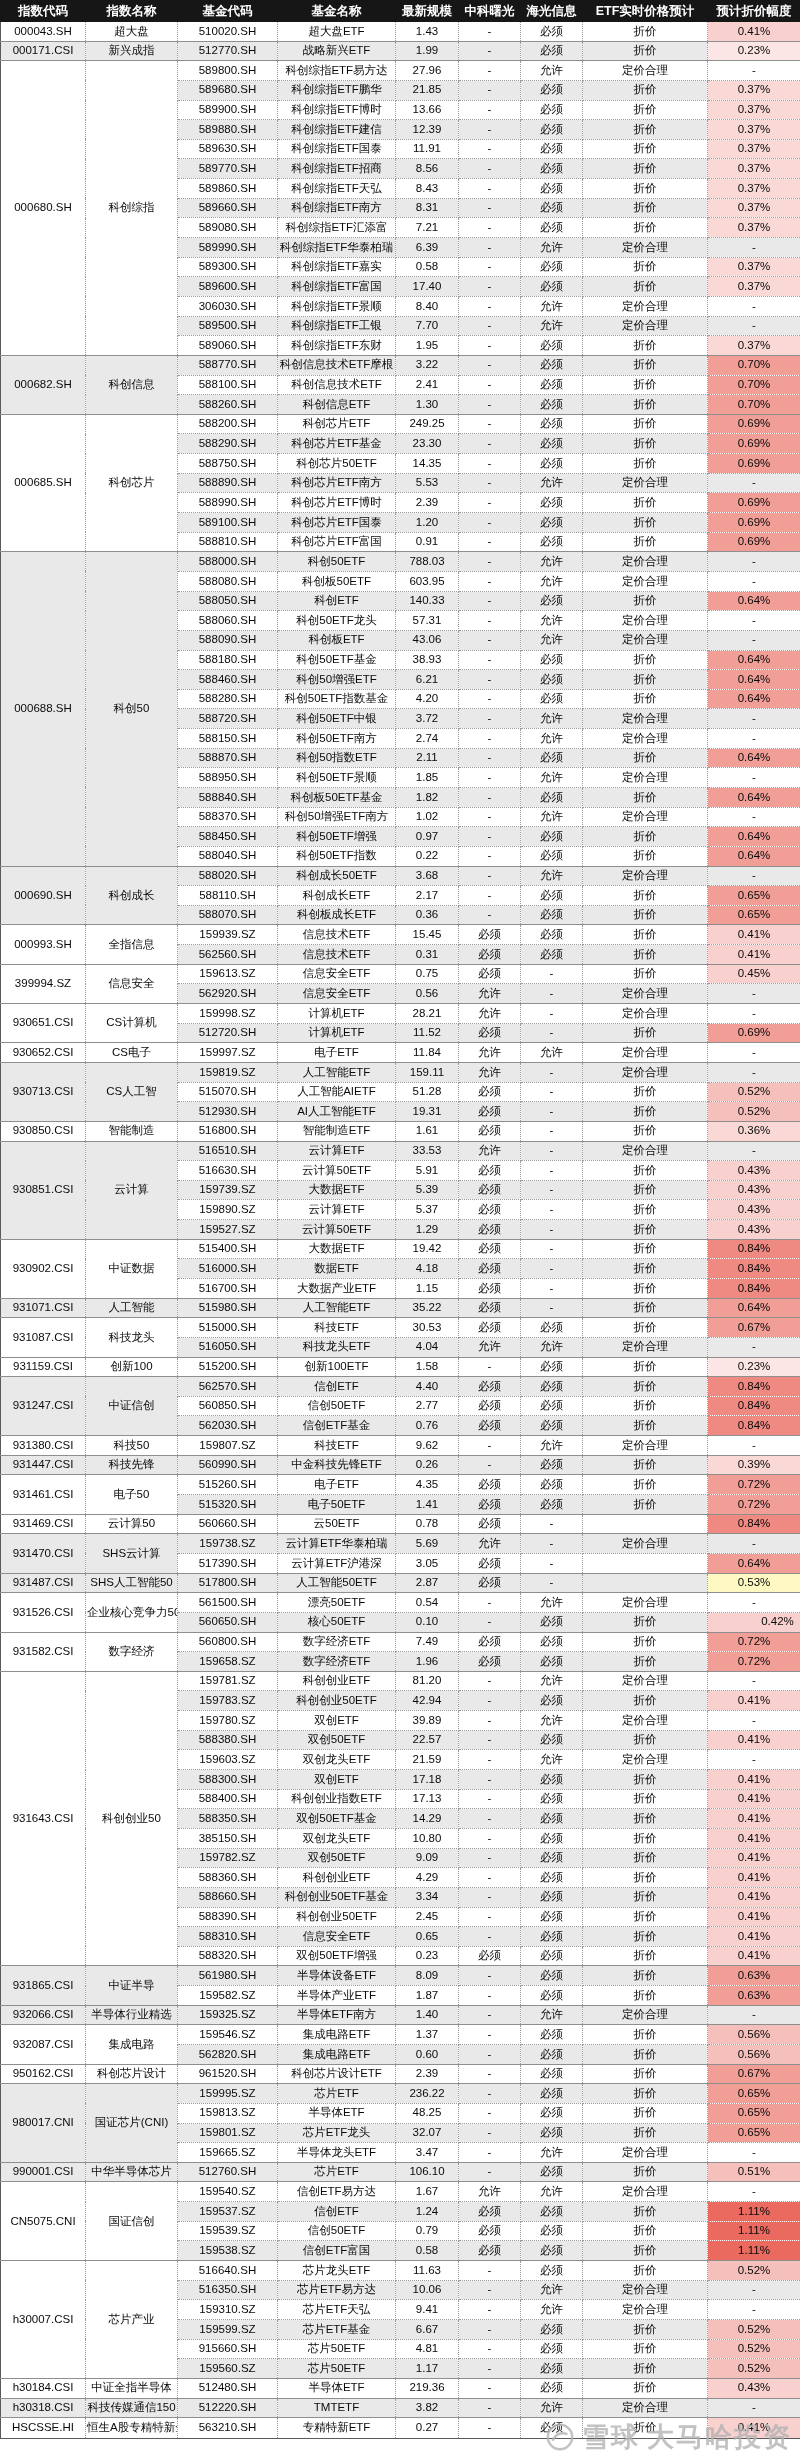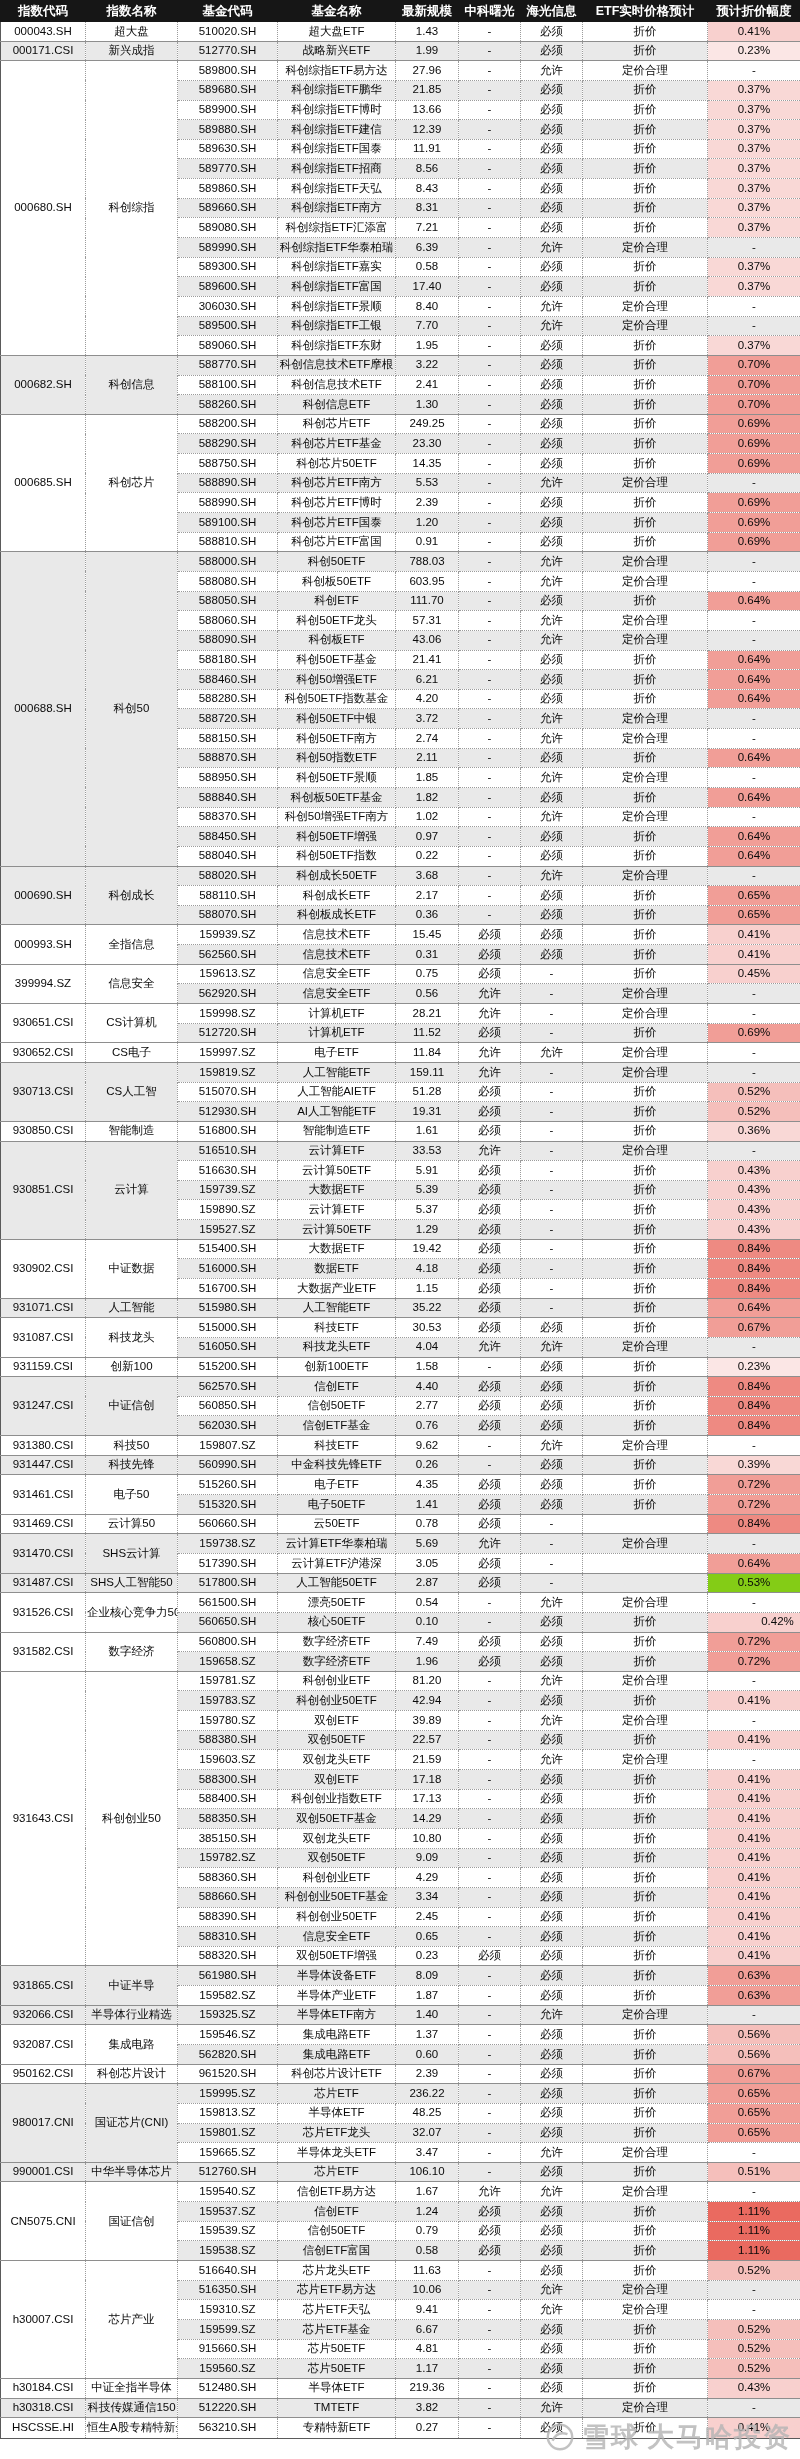"111.70" td { text: 111.70 -> 140.33 }
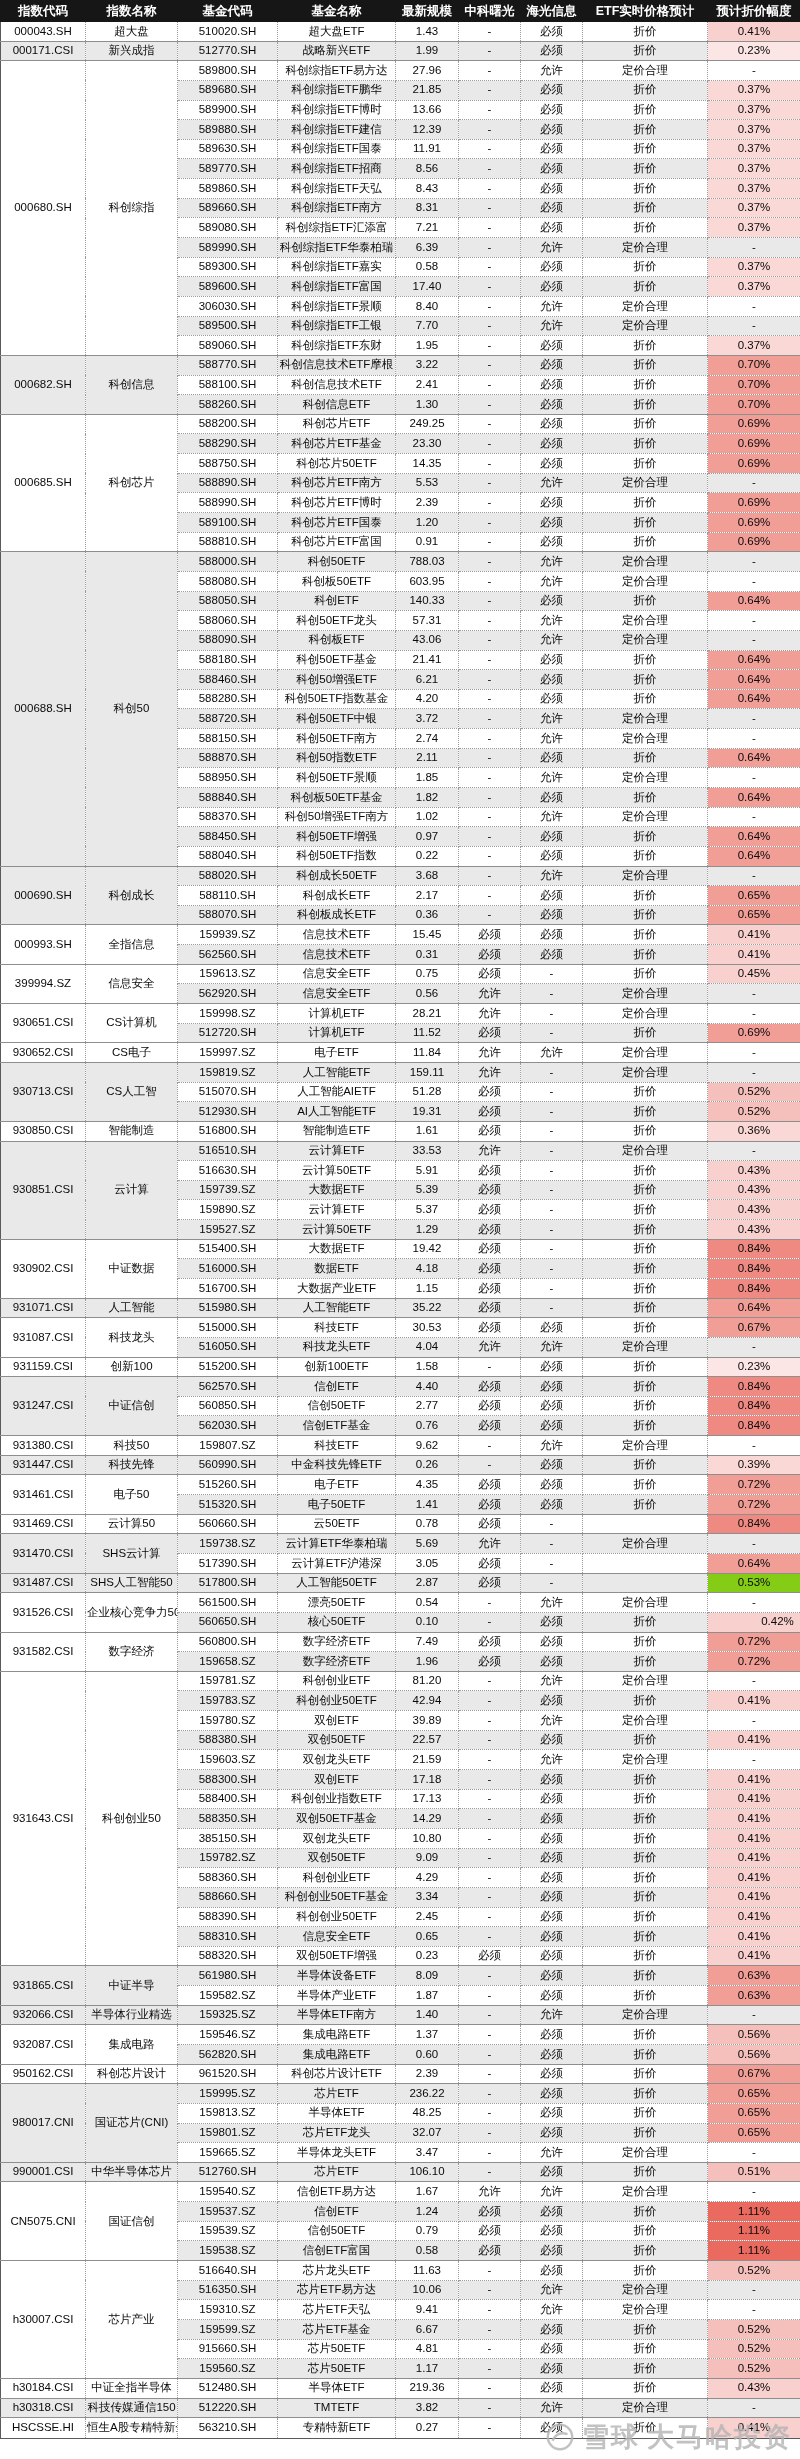"21.41" td { text: 21.41 -> 38.93 }
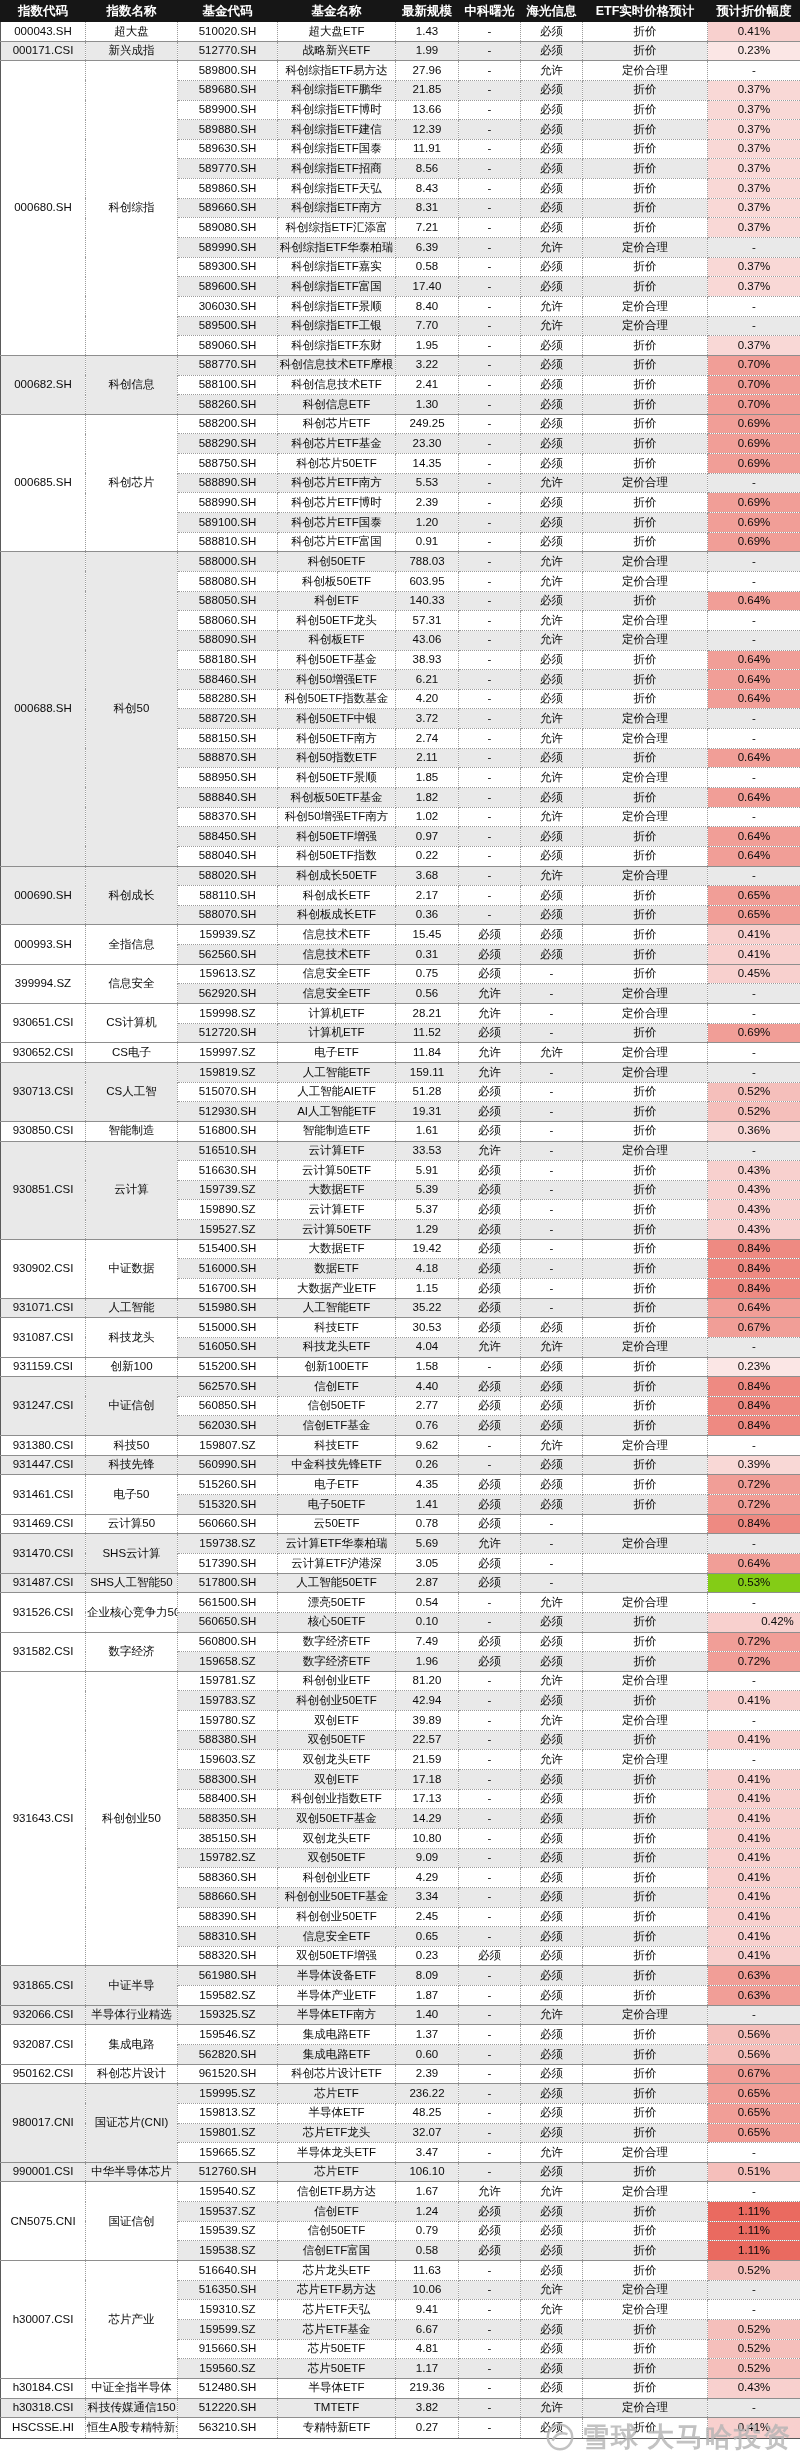"0.53%" td.discount { background: #84cc16 -> #fef9c3 }
